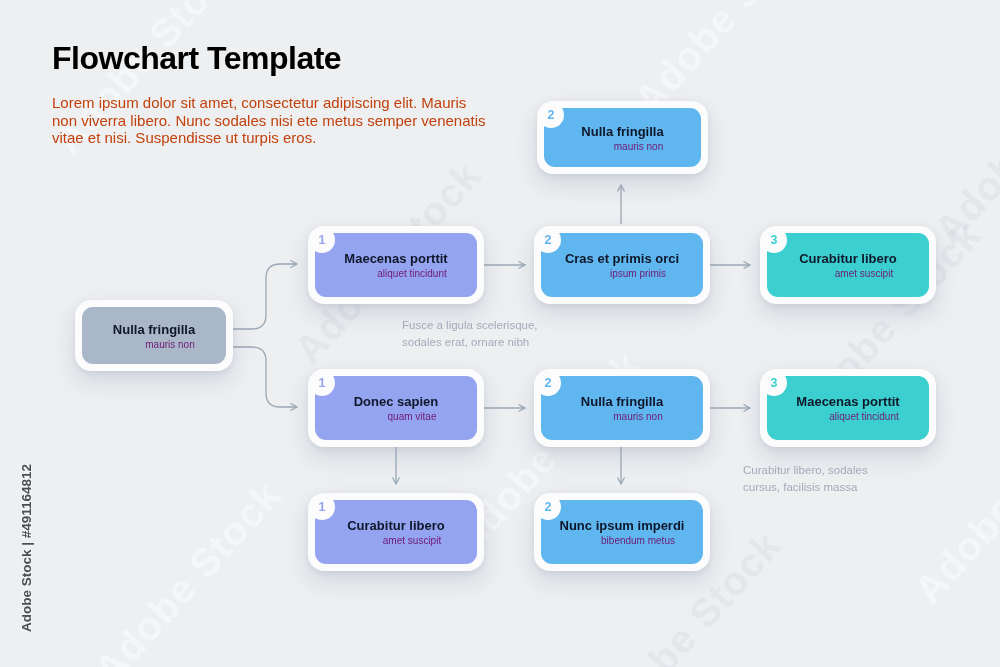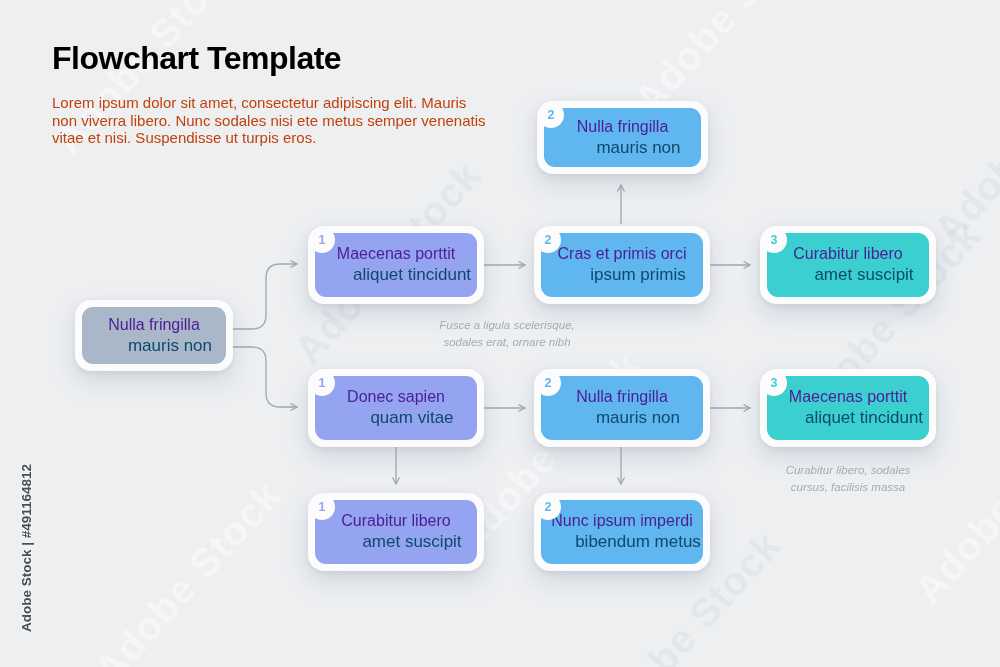"Nulla fringilla" .node-title { color: #4c1d95 -> #0f172a; font-size: 16px -> 13px; font-weight: 400 -> 700 }
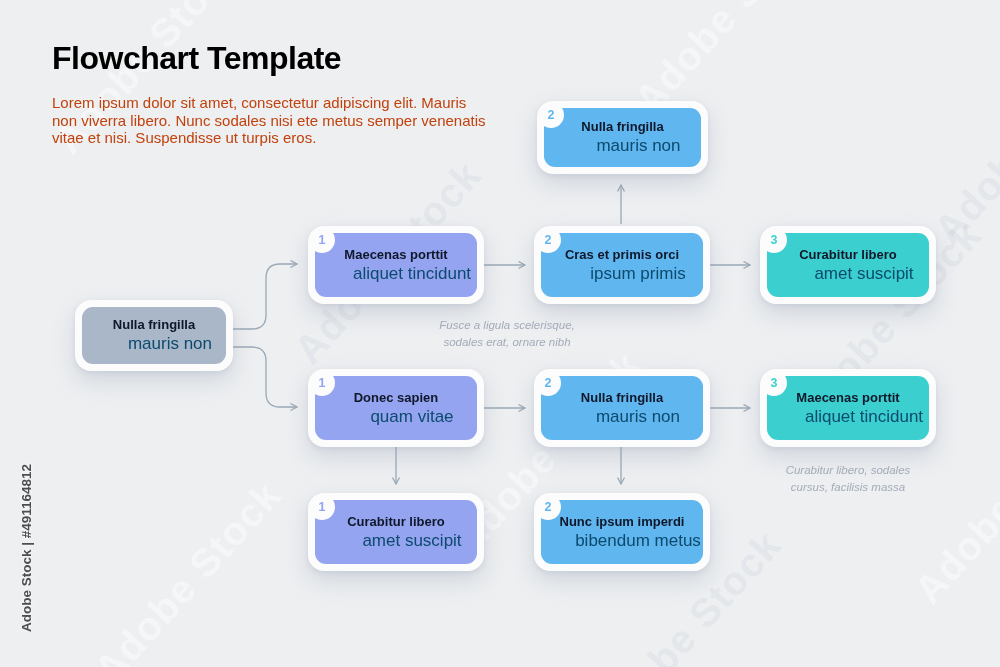"mauris non" .node-sub { color: #0c4a6e -> #701a75; font-size: 17px -> 10px }
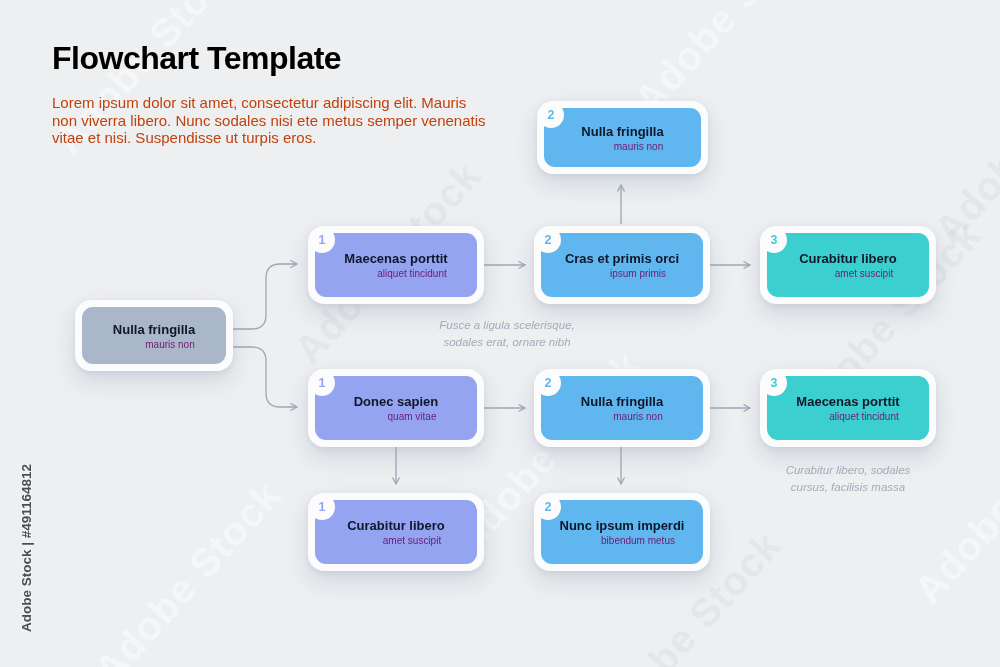"Fusce a ligula scelerisque," .caption { font-style: italic -> none; text-align: center -> left }
